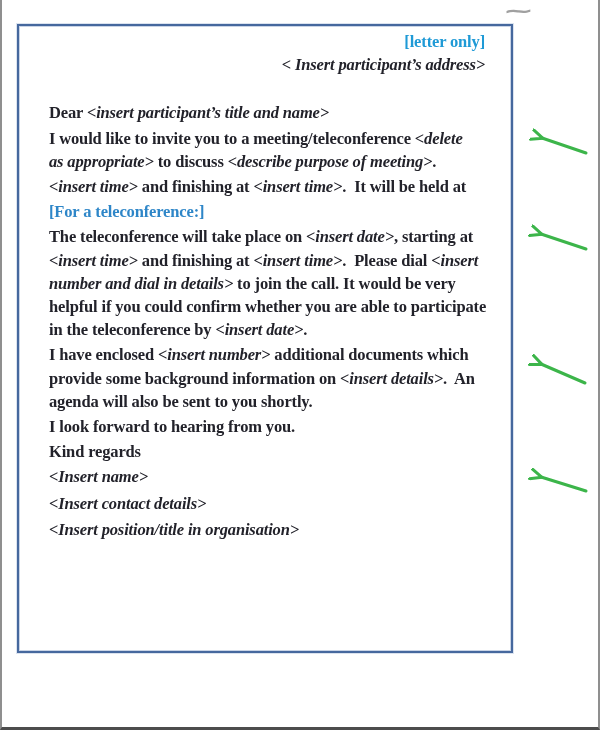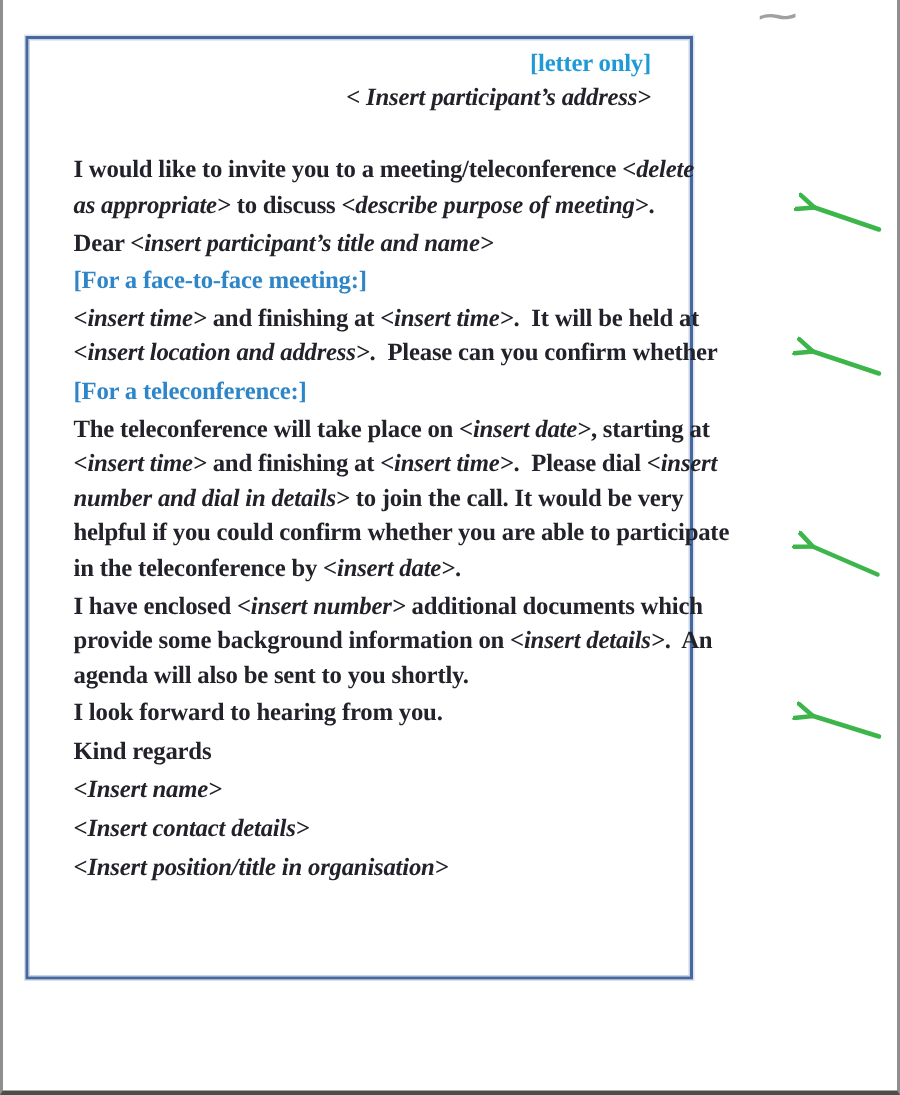"[letter only]" .letter { width: 445px -> 496px }
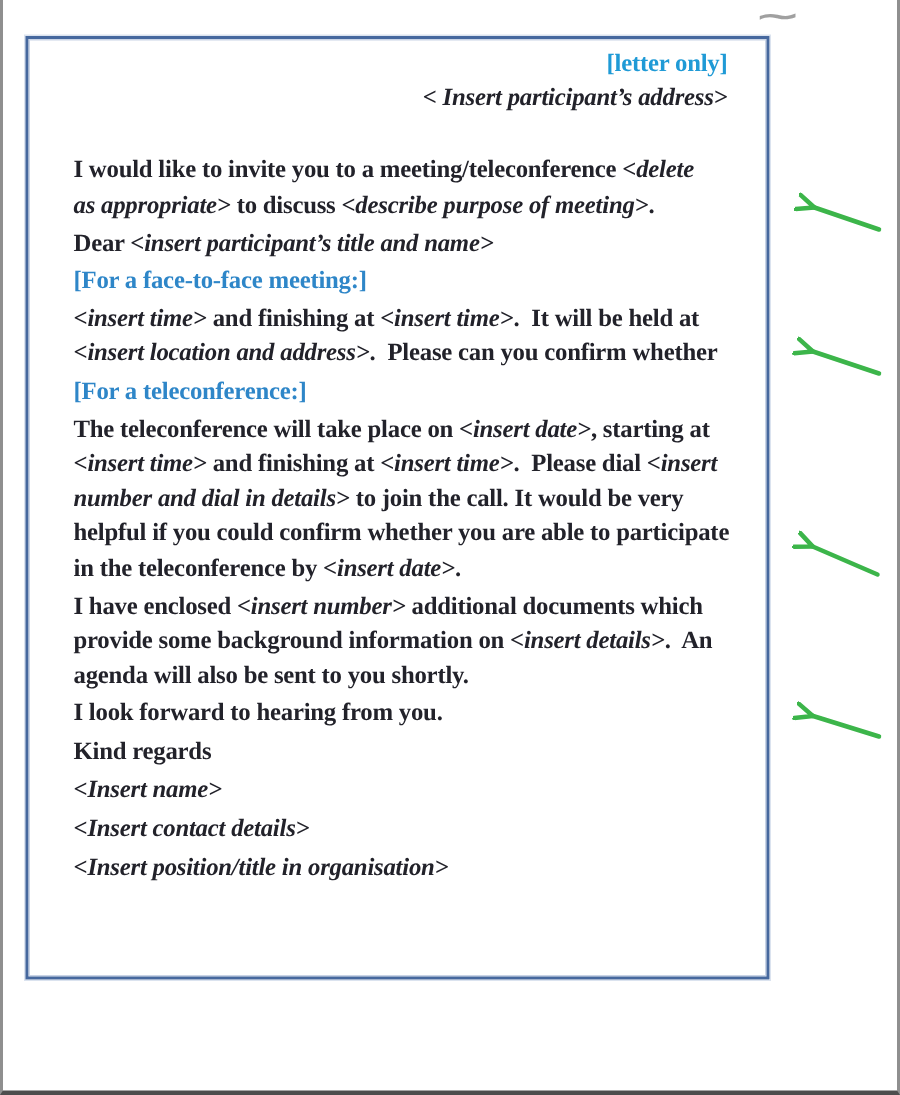"I would like to invite" p.p { order: before "Dear <insert participant’s title and" -> after "Dear <insert participant’s title and" }
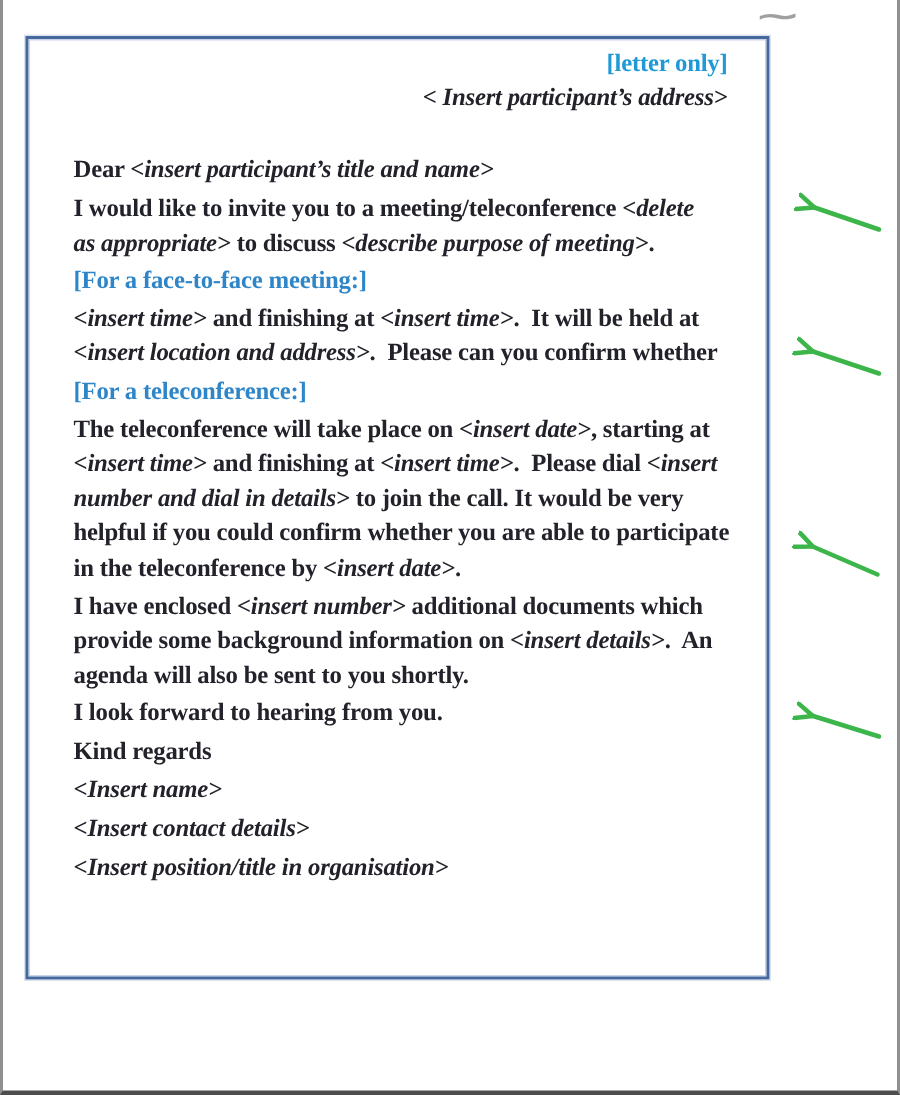"[For a face-to-face meeting:]" p.p { html: <p> <span><span>[For a face-to-face meeting:]</span></span> </p> -> none }
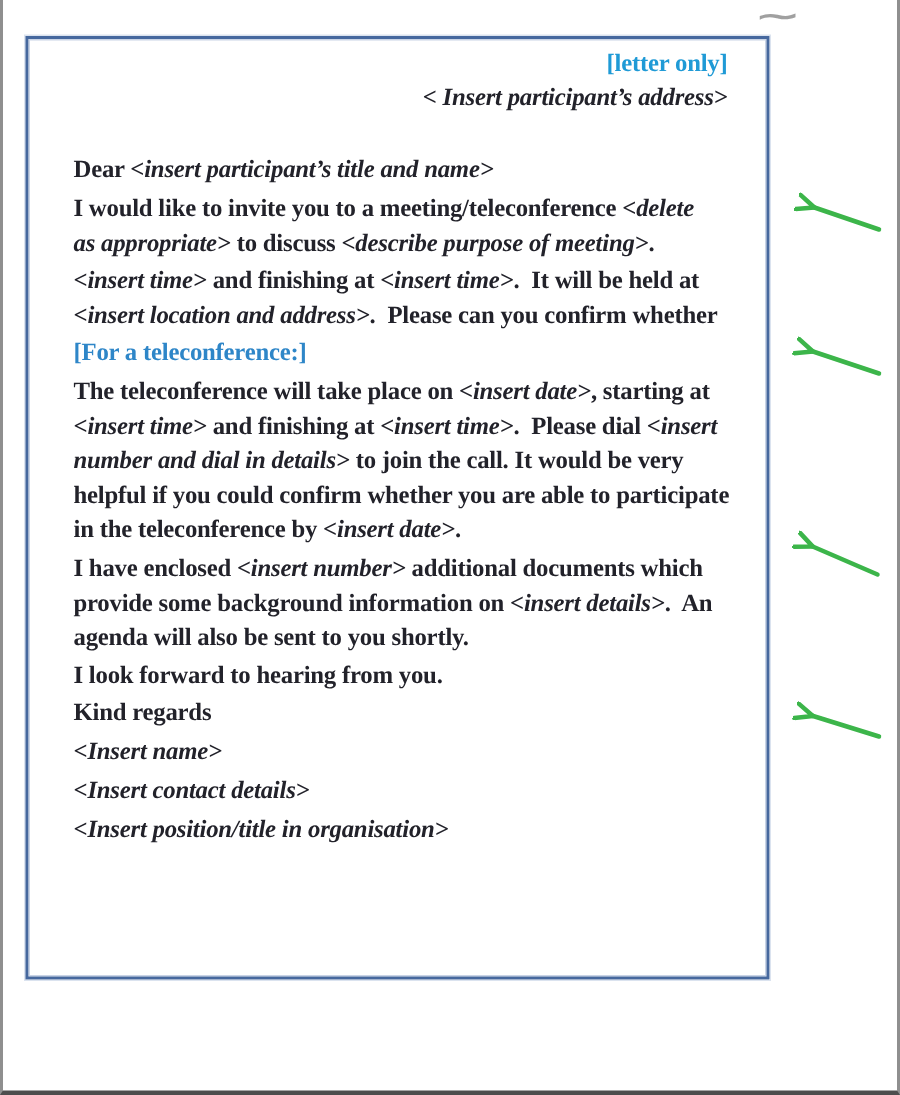"<insert location and address>. Please" span.line { html: <span><span>&lt;insert location and address&gt;</span><span>. Please can you confirm whether</span></span> -> none }
